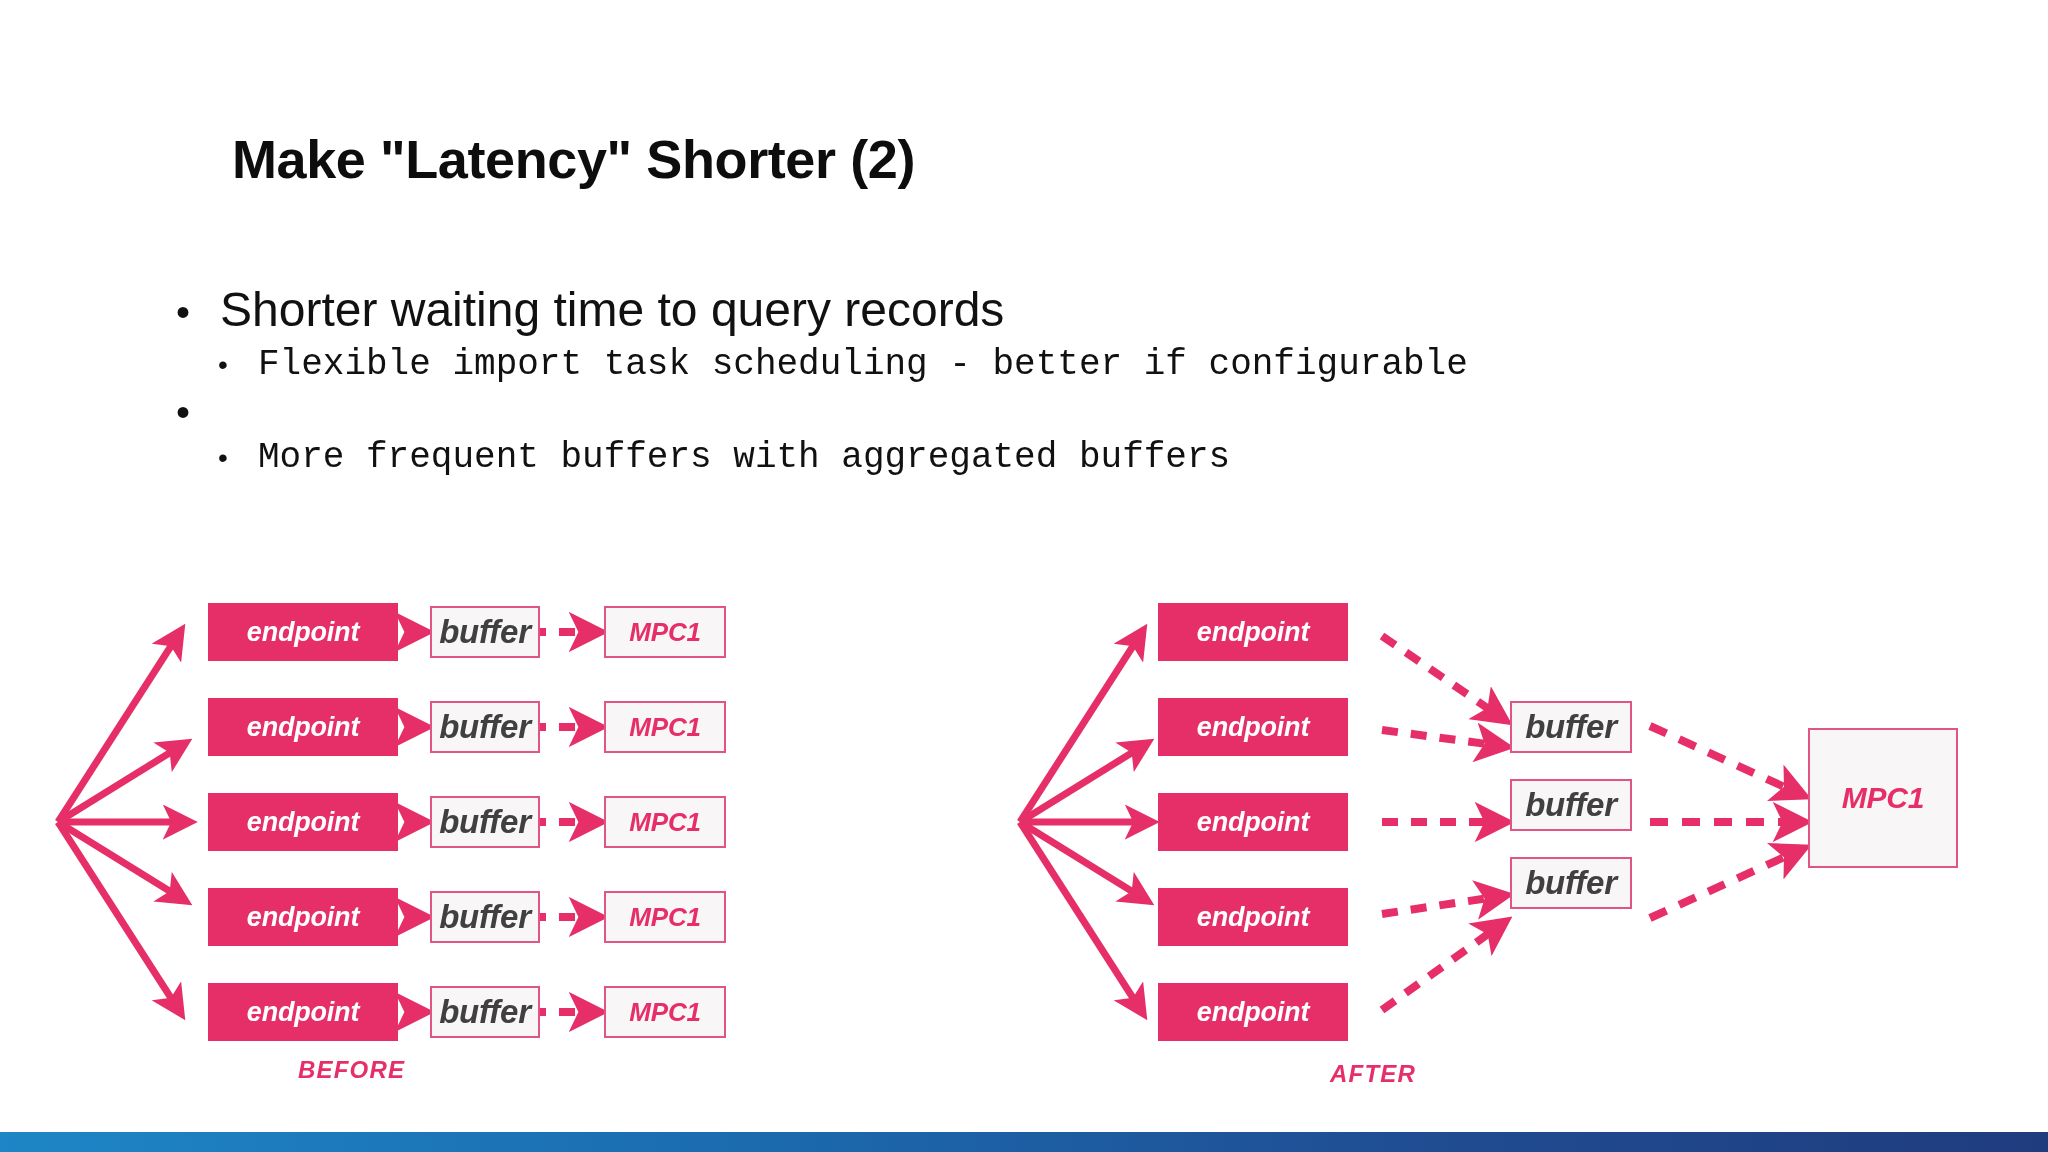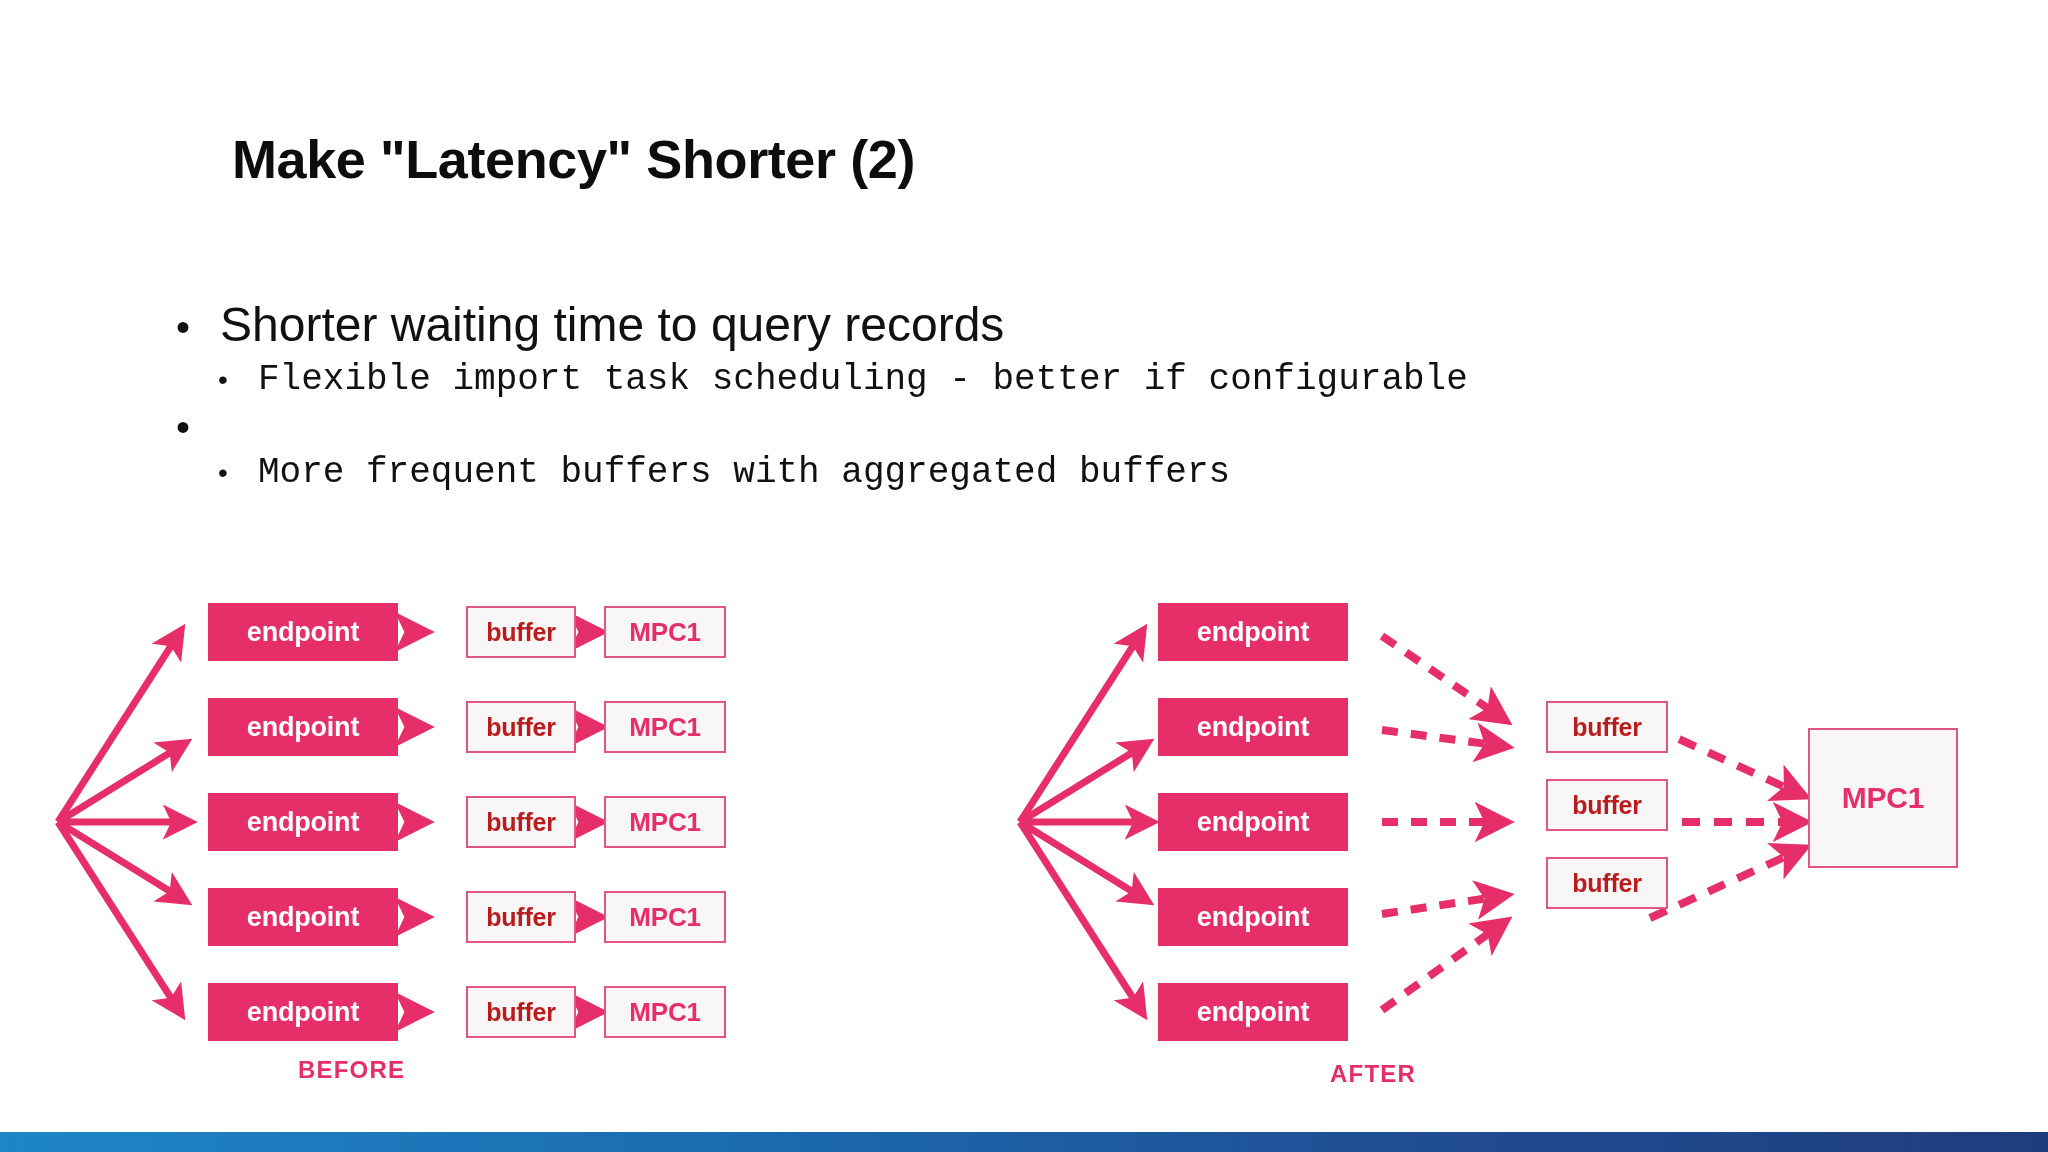"Shorter waiting time to query" .bullet-l1 .bullet-text { margin-top: 15px -> none }
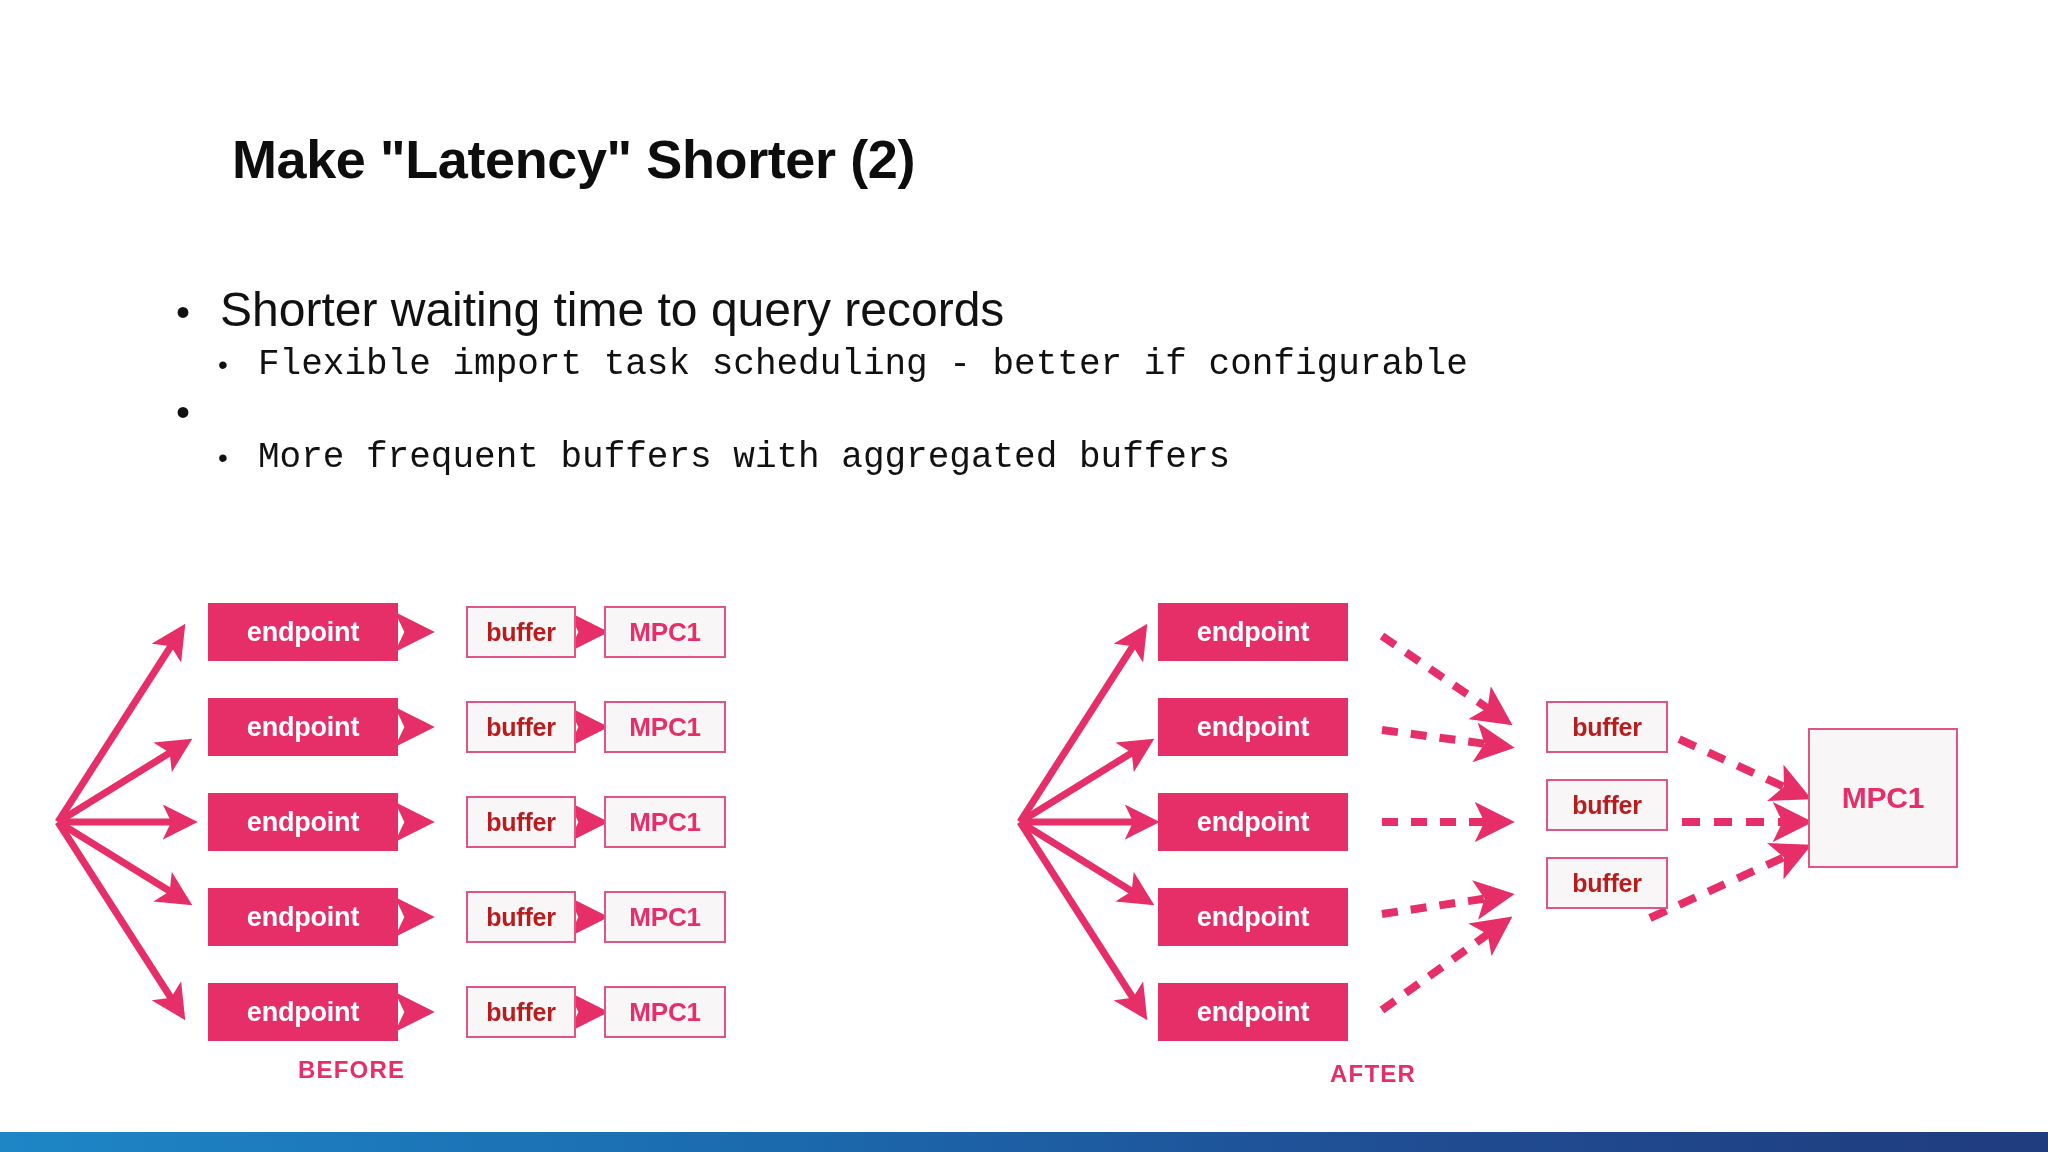"endpoint" #diagram-area { font-style: none -> italic }
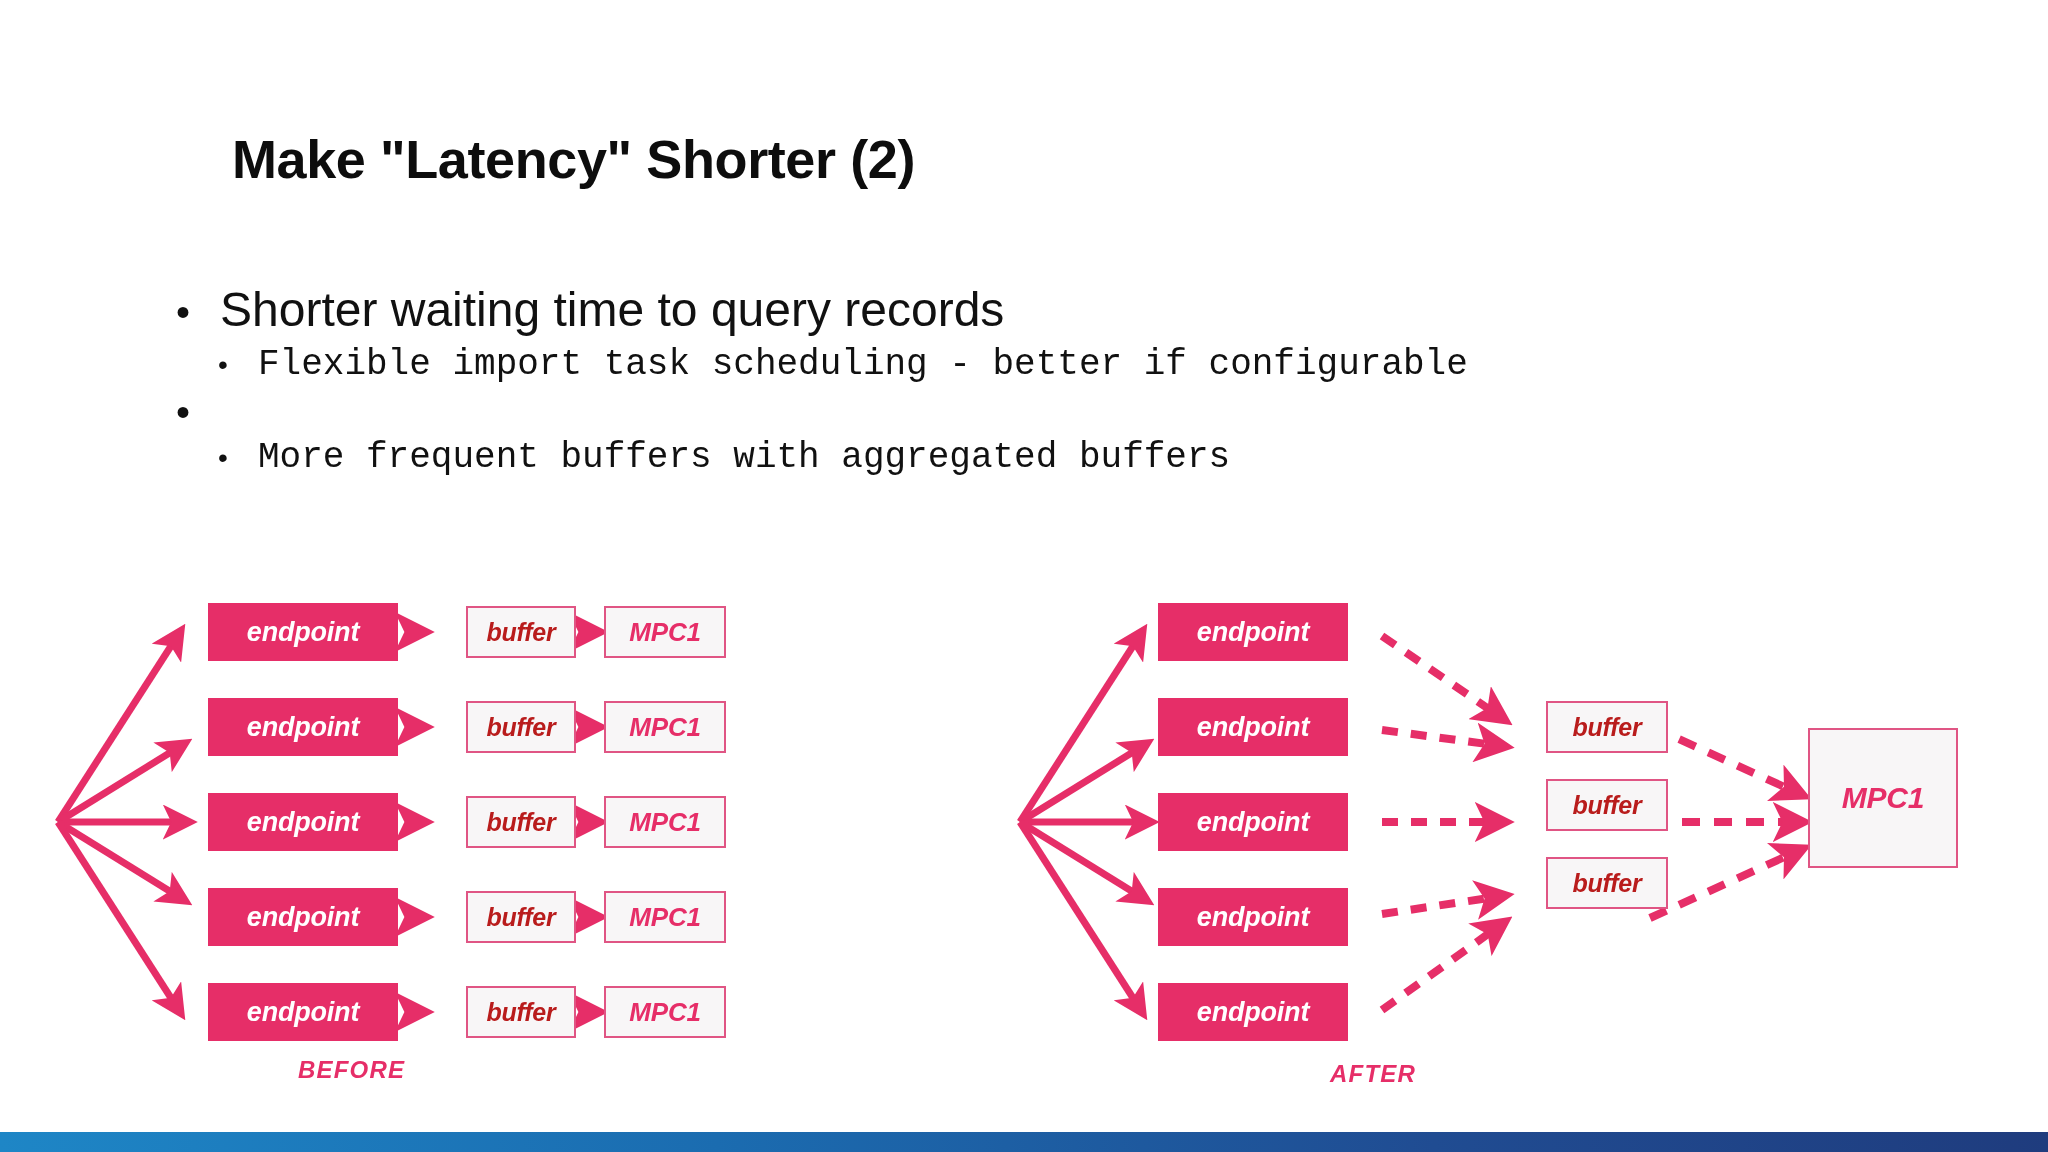"buffer" .node-buffer { color: #b91c1c -> #404040; font-size: 25px -> 33px; margin-left: 36px -> none }
